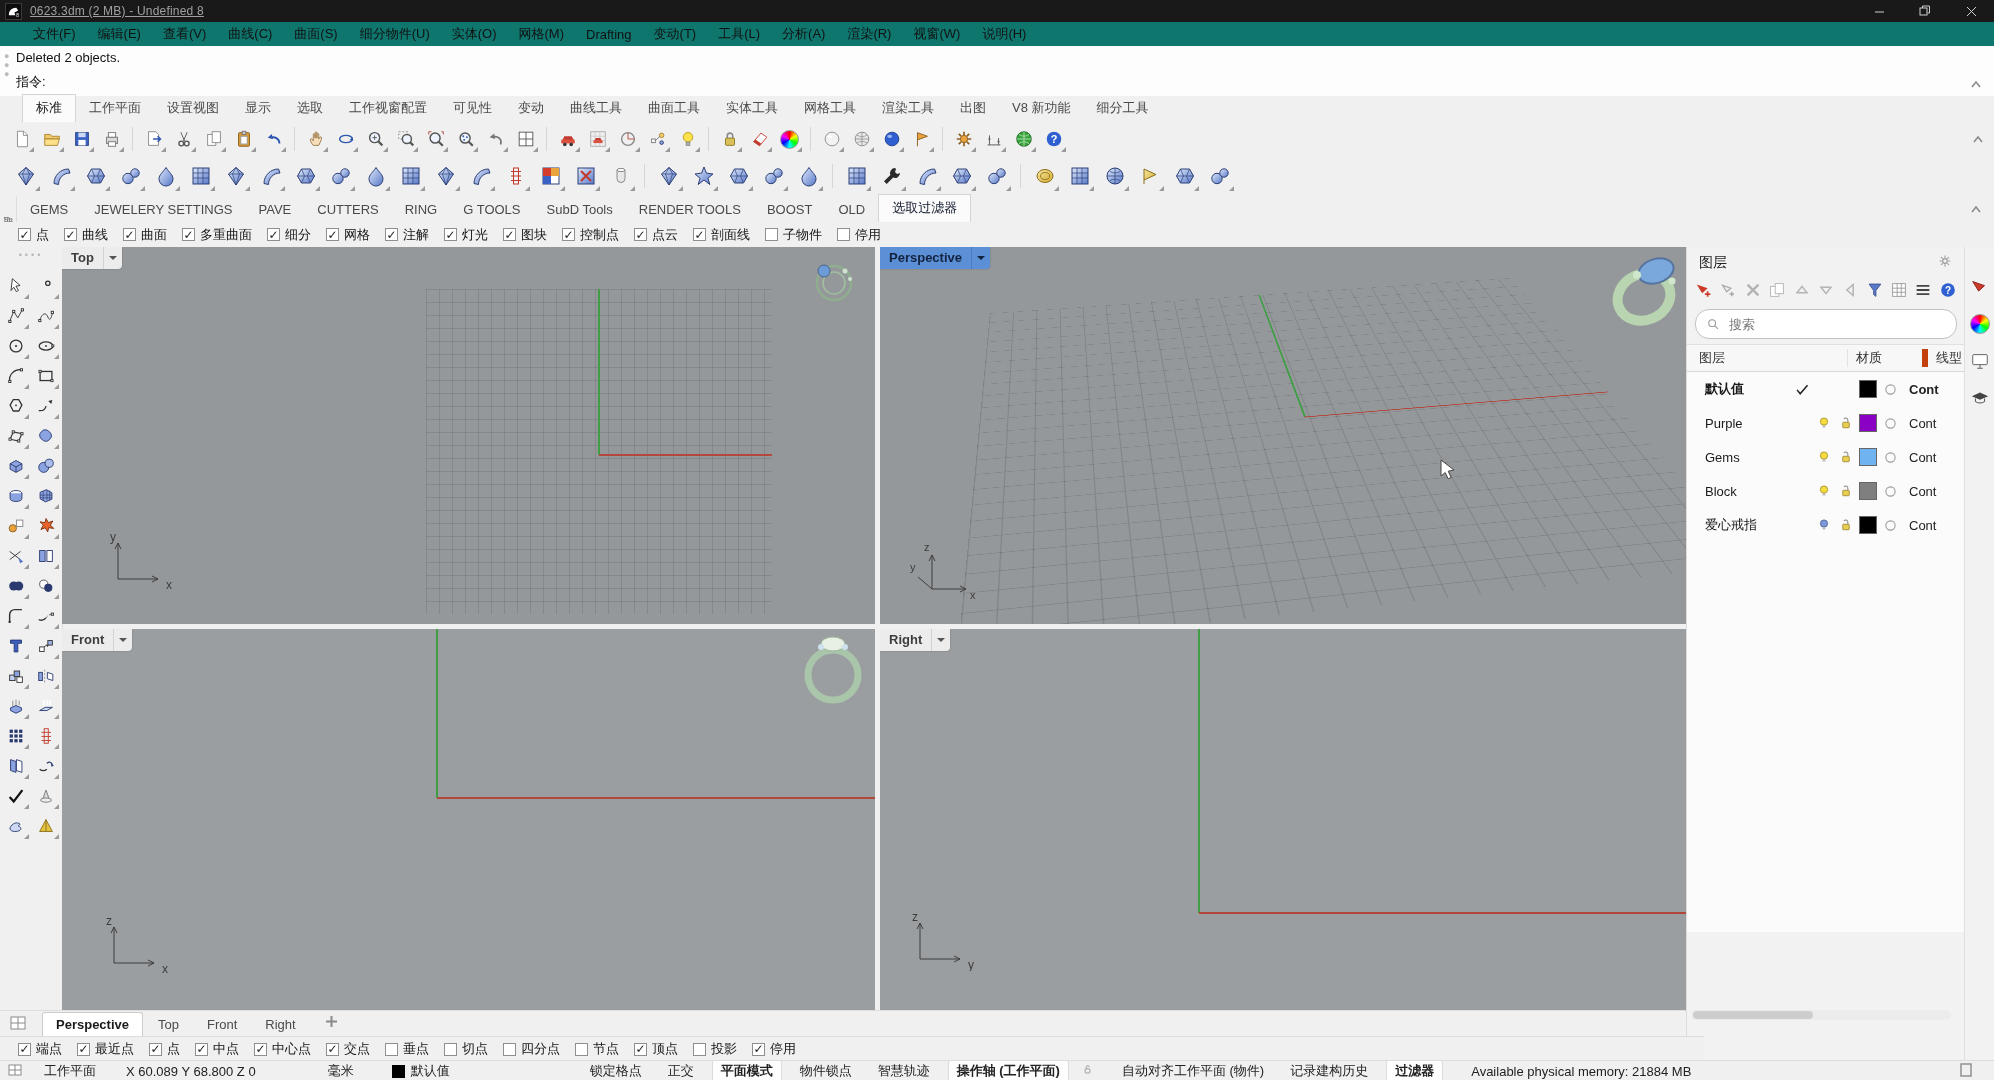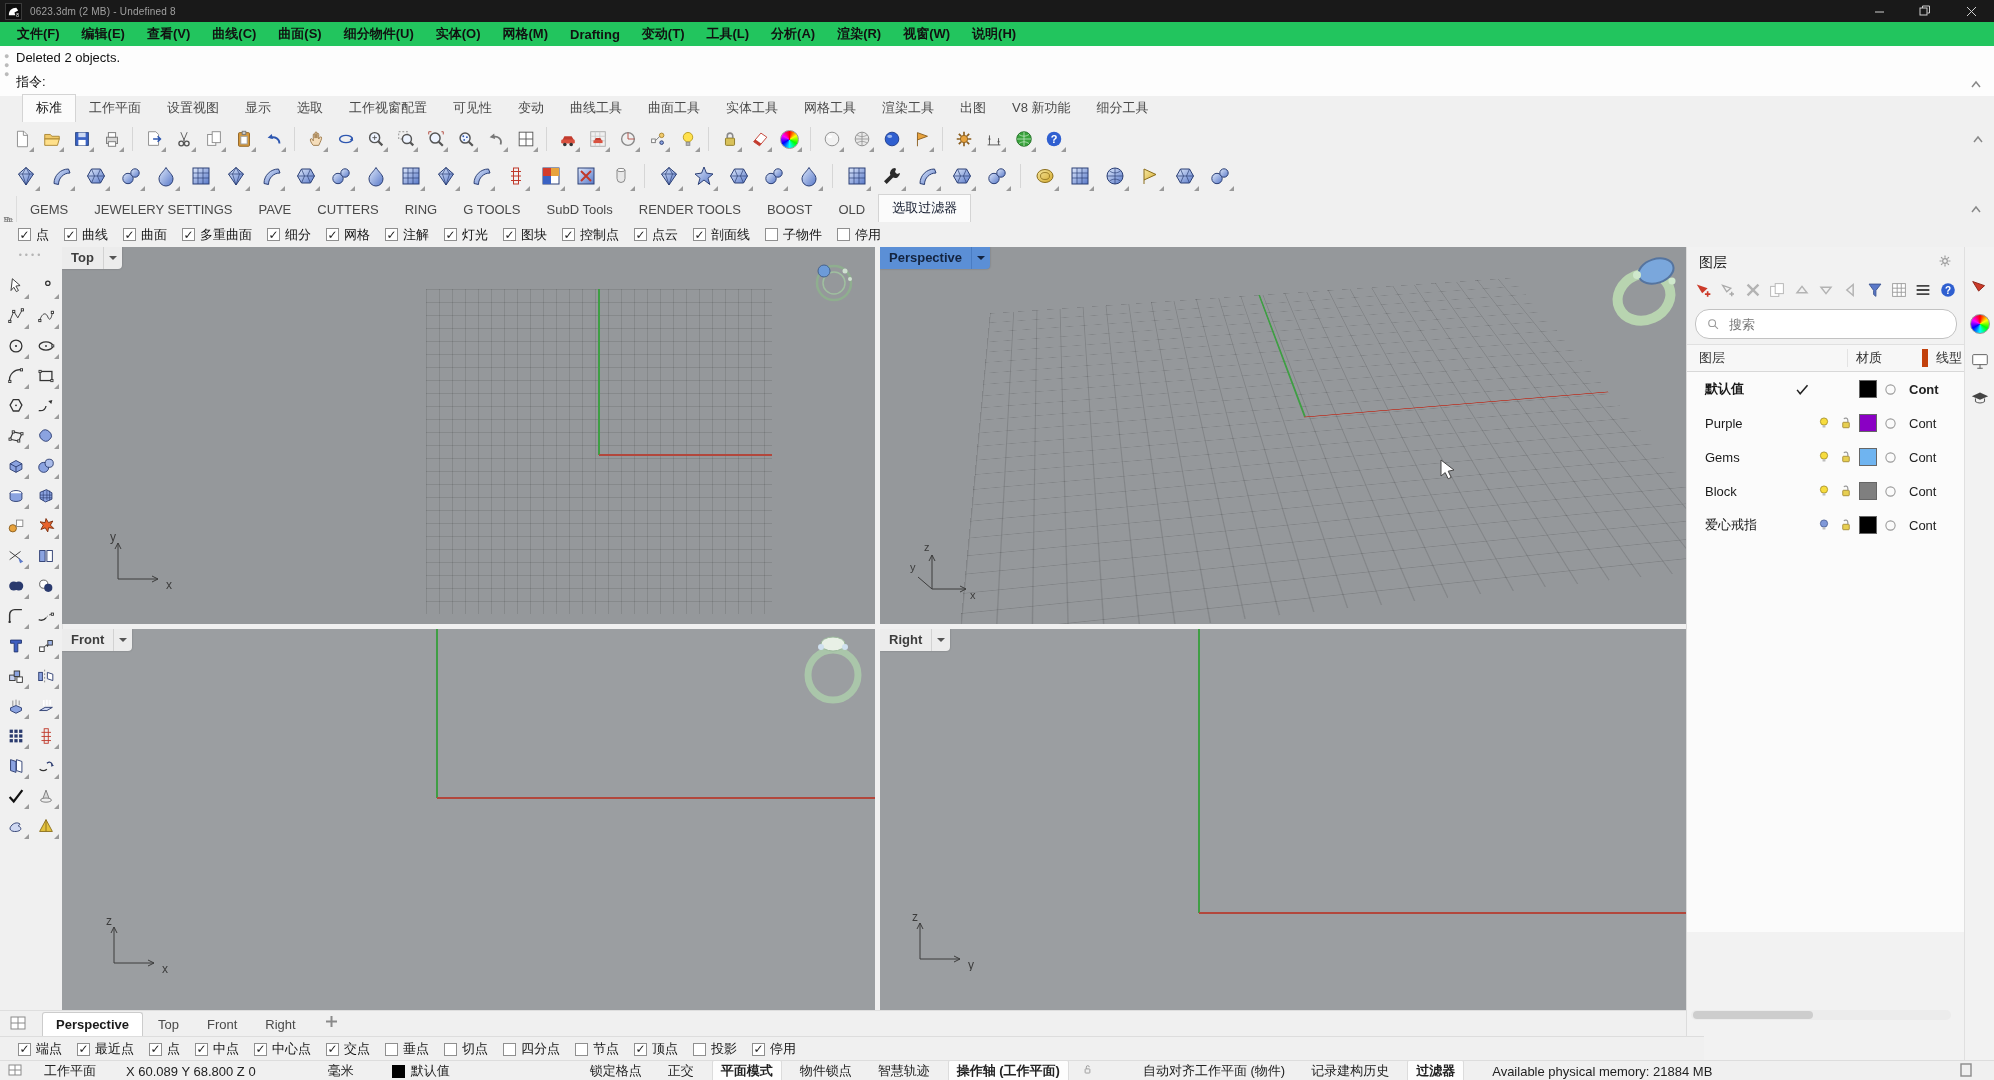"0623.3dm (2 MB) - Undefined" .title-text { font-size: 10px -> 12px; text-decoration: none -> underline }
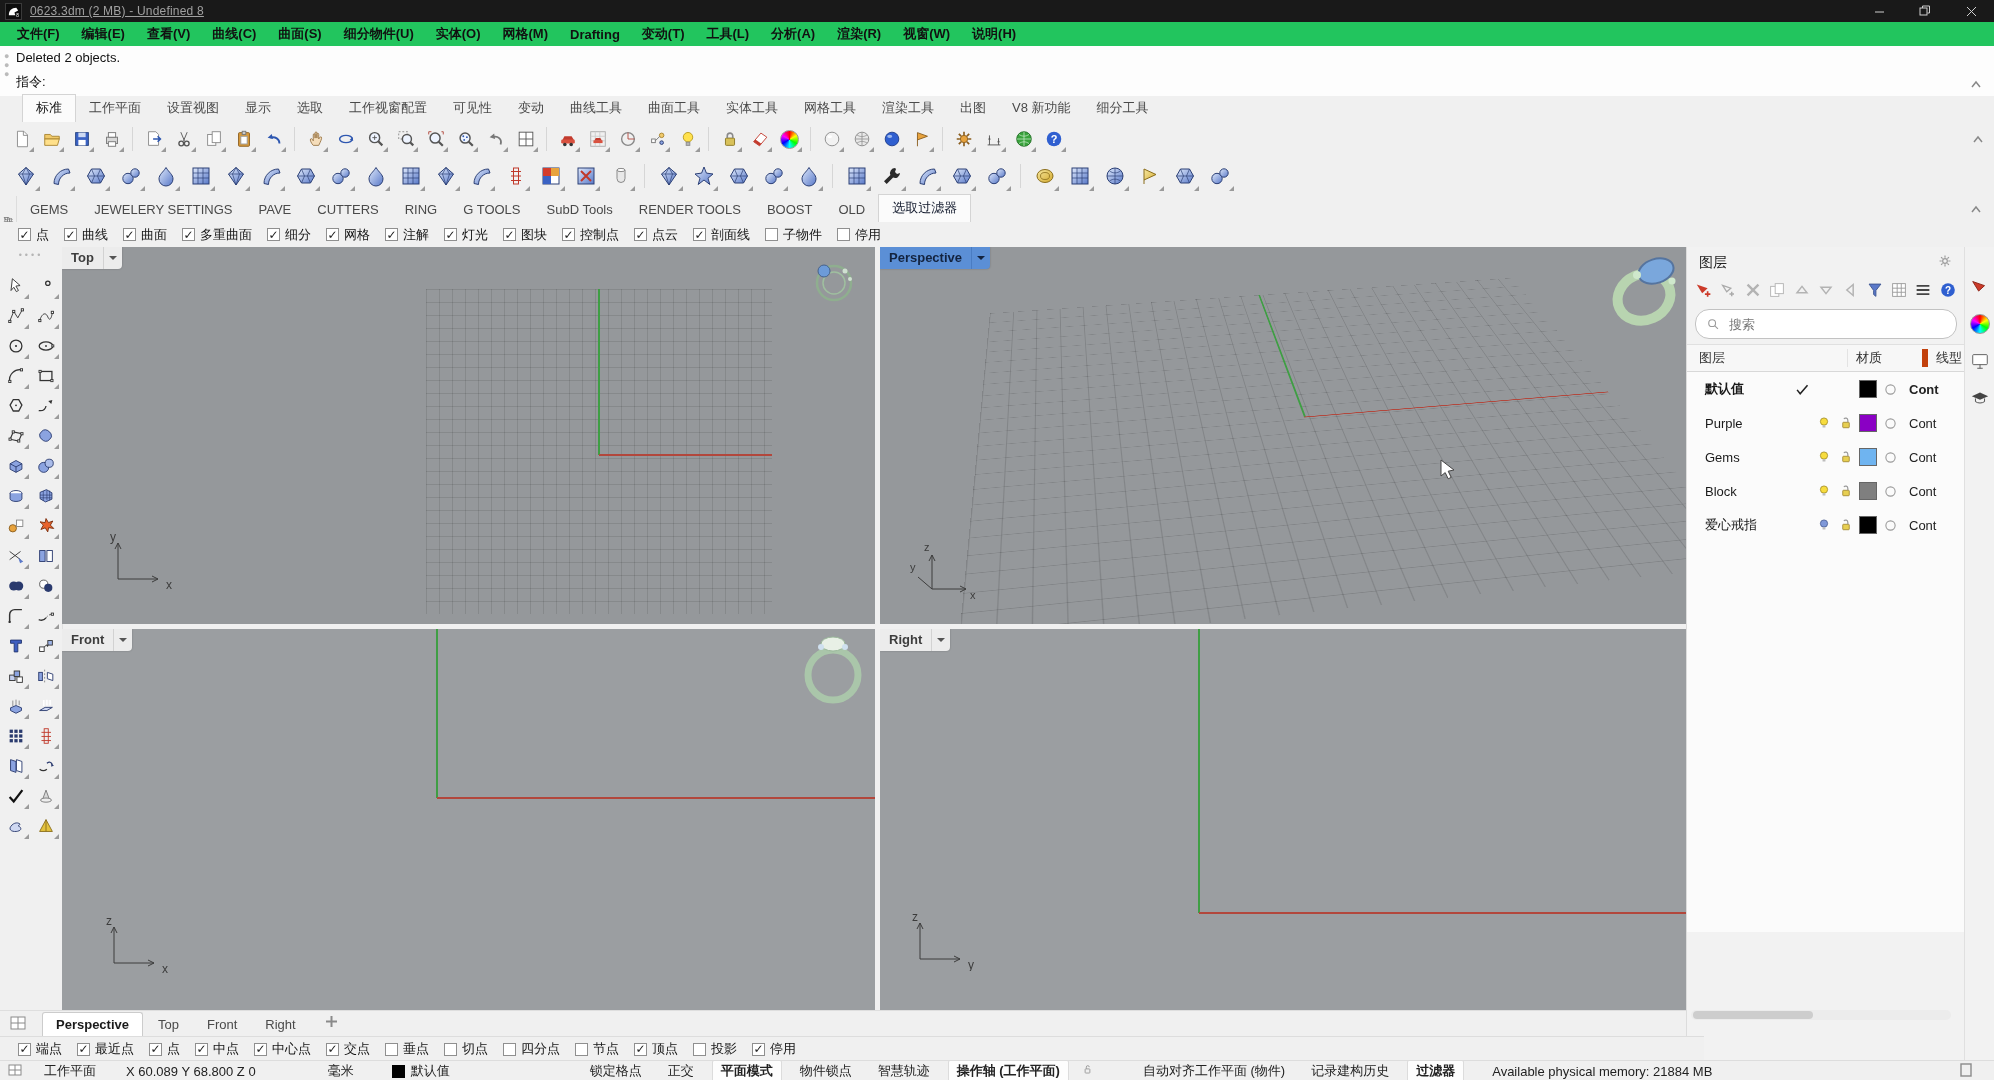"文件(F)" .menubar { background: #22c55e -> #0f766e; font-weight: bold -> none; padding-left: 6px -> 22px }
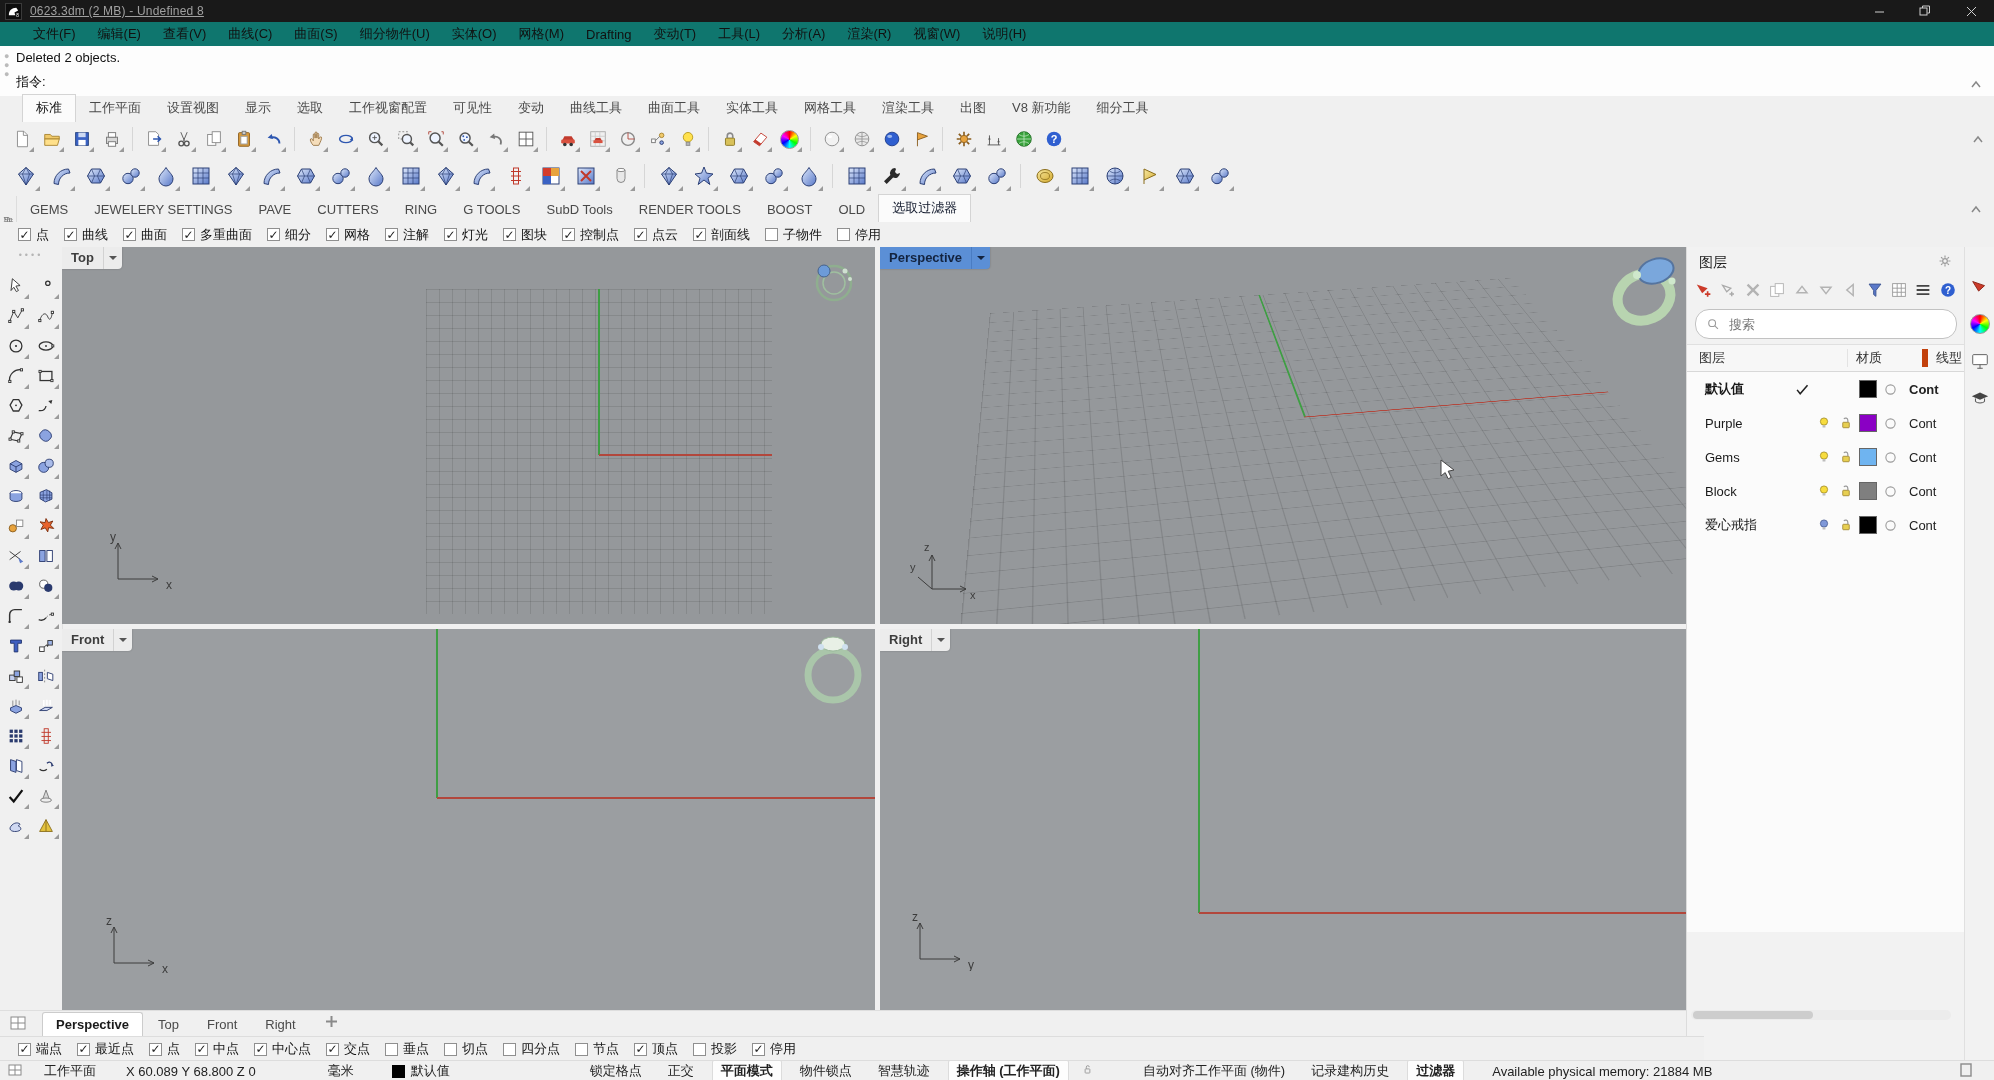"自动对齐工作平面 (物件)" span.sb { margin-left: 41px -> 20px }
